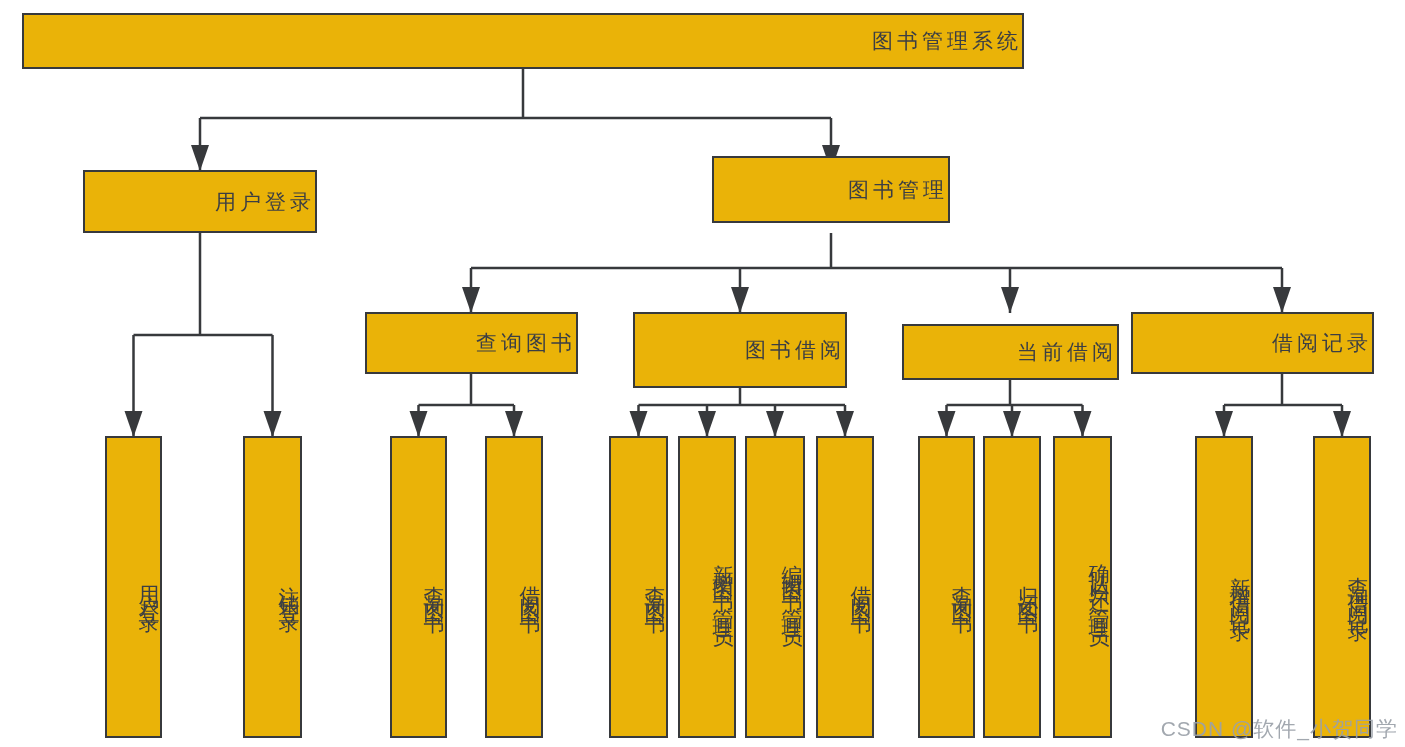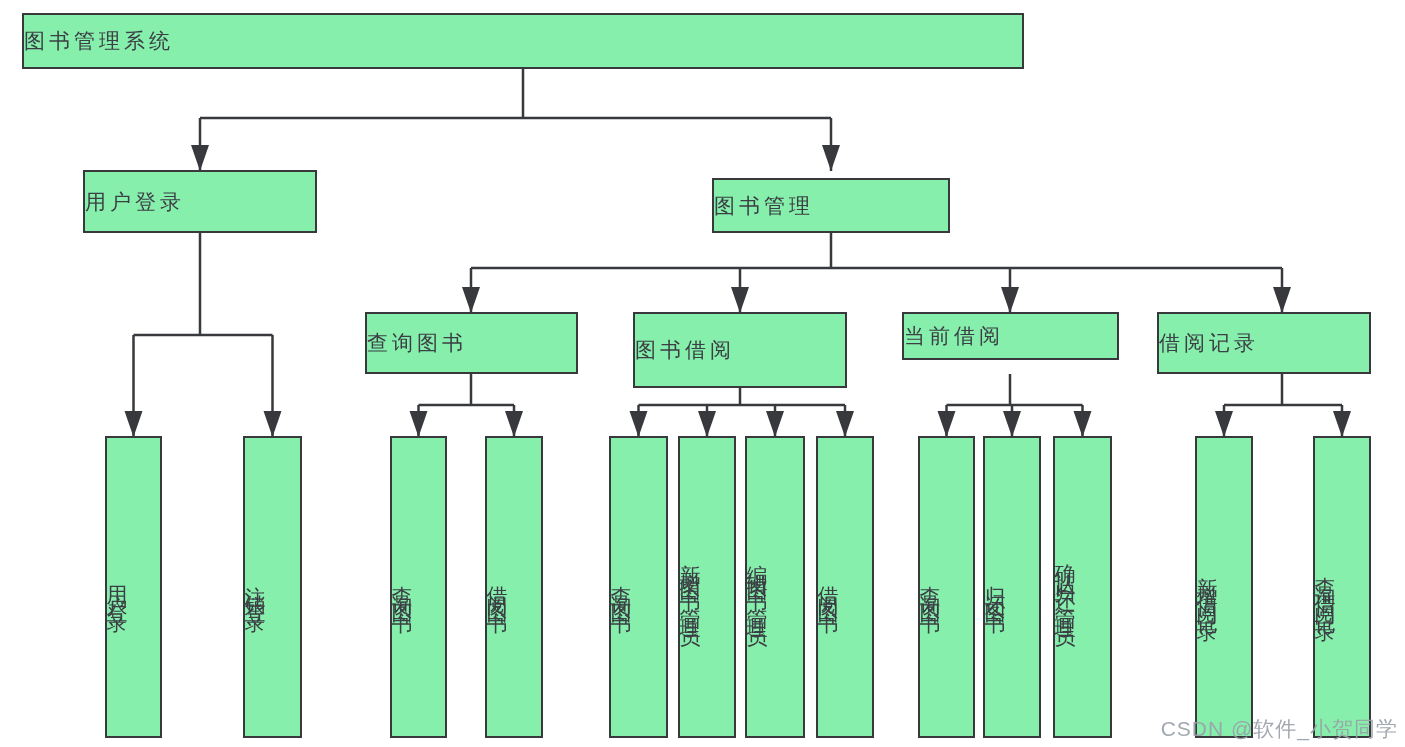"图书管理系统" .node { background: #86efac -> #eab308; justify-content: flex-start -> flex-end }
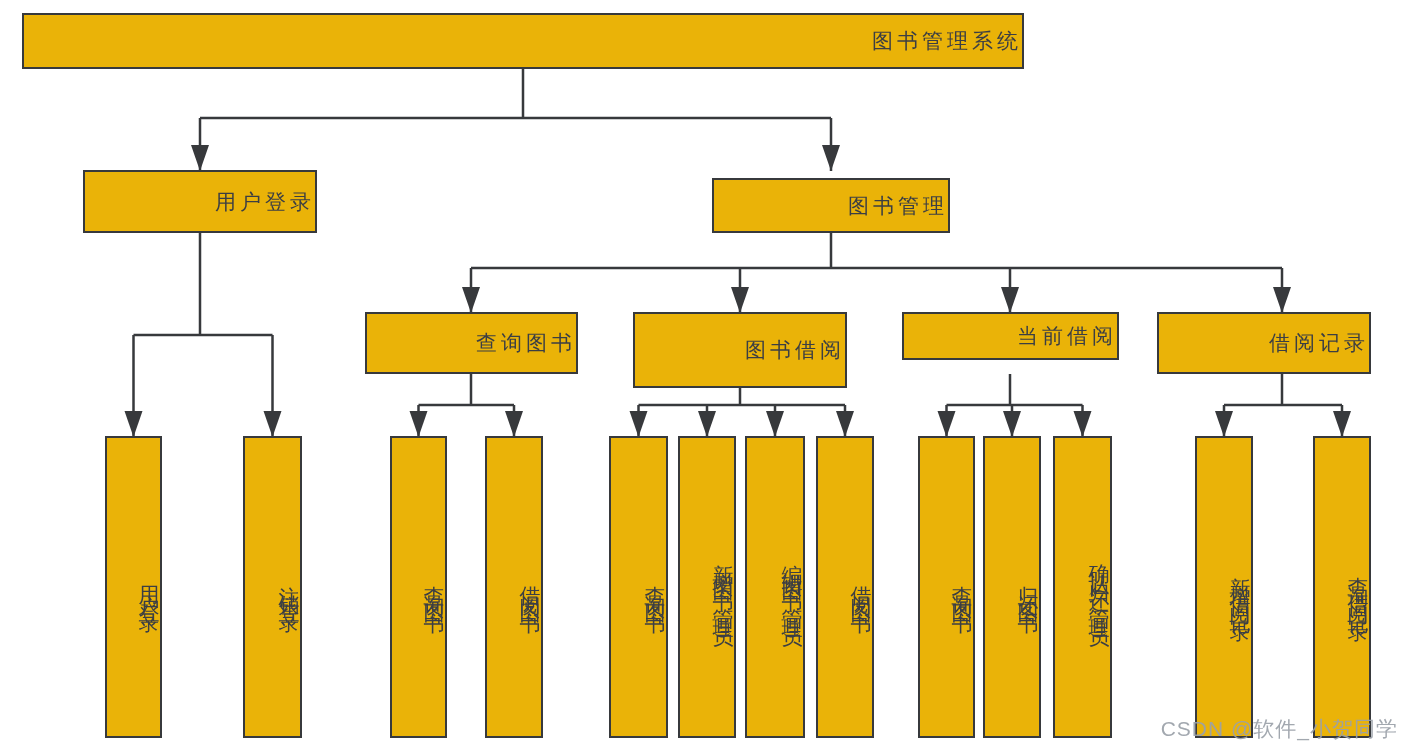"图书管理" div.node { height: 55px -> 67px; top: 178px -> 156px }
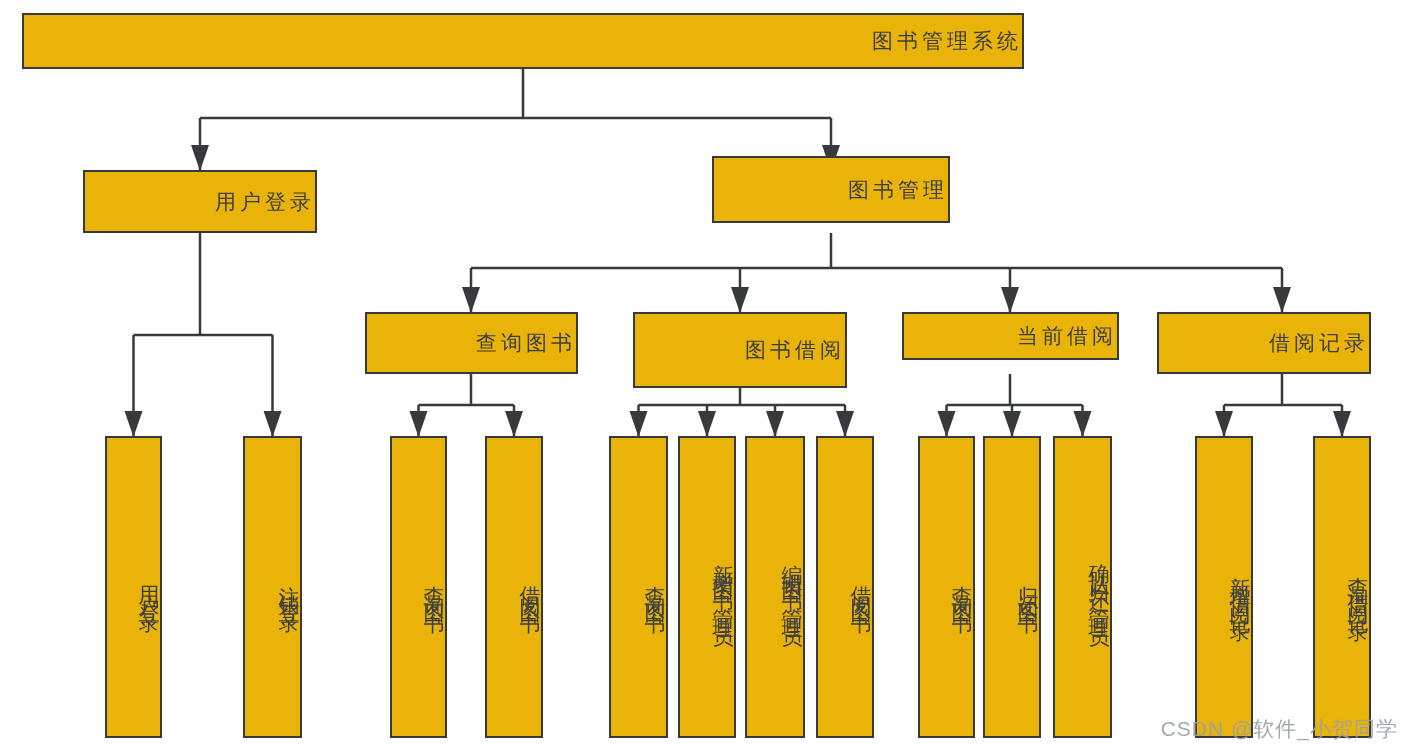"当前借阅" div.node { height: 48px -> 56px; top: 312px -> 324px }
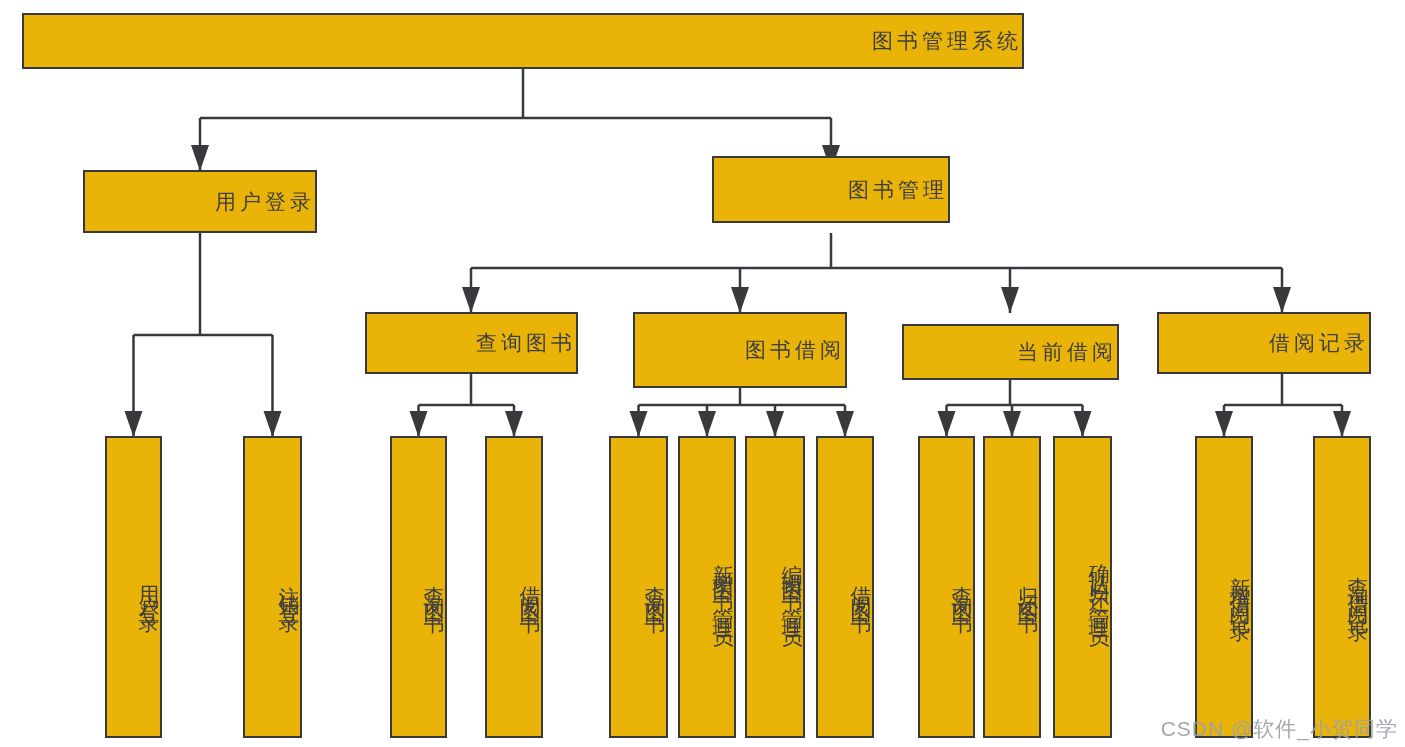"借阅记录" div.node { left: 1157px -> 1131px; width: 214px -> 243px }
